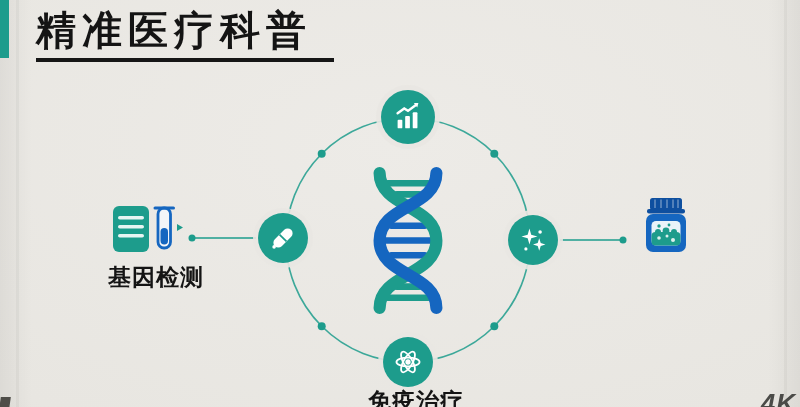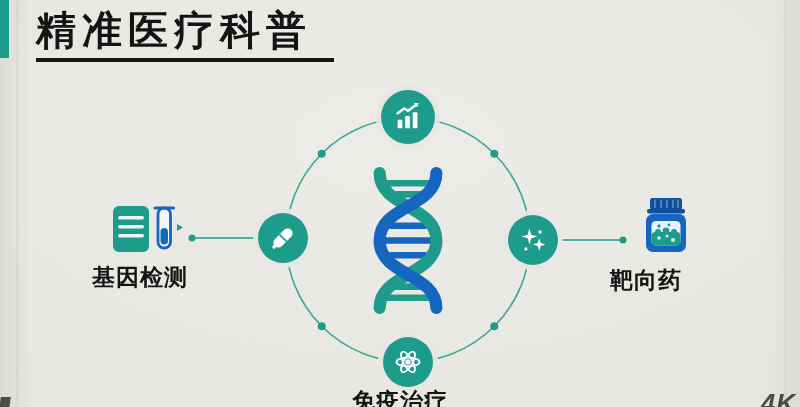"基因检测" .node-label { text-align: left -> right }
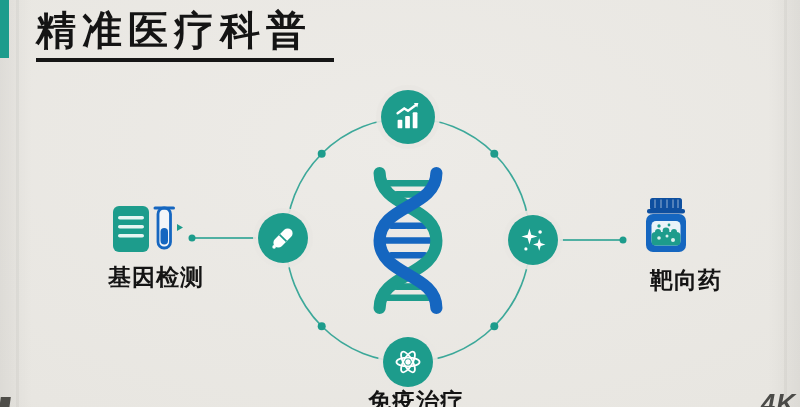"靶向药" div.node-label { html: <div>靶向药</div> -> none }
